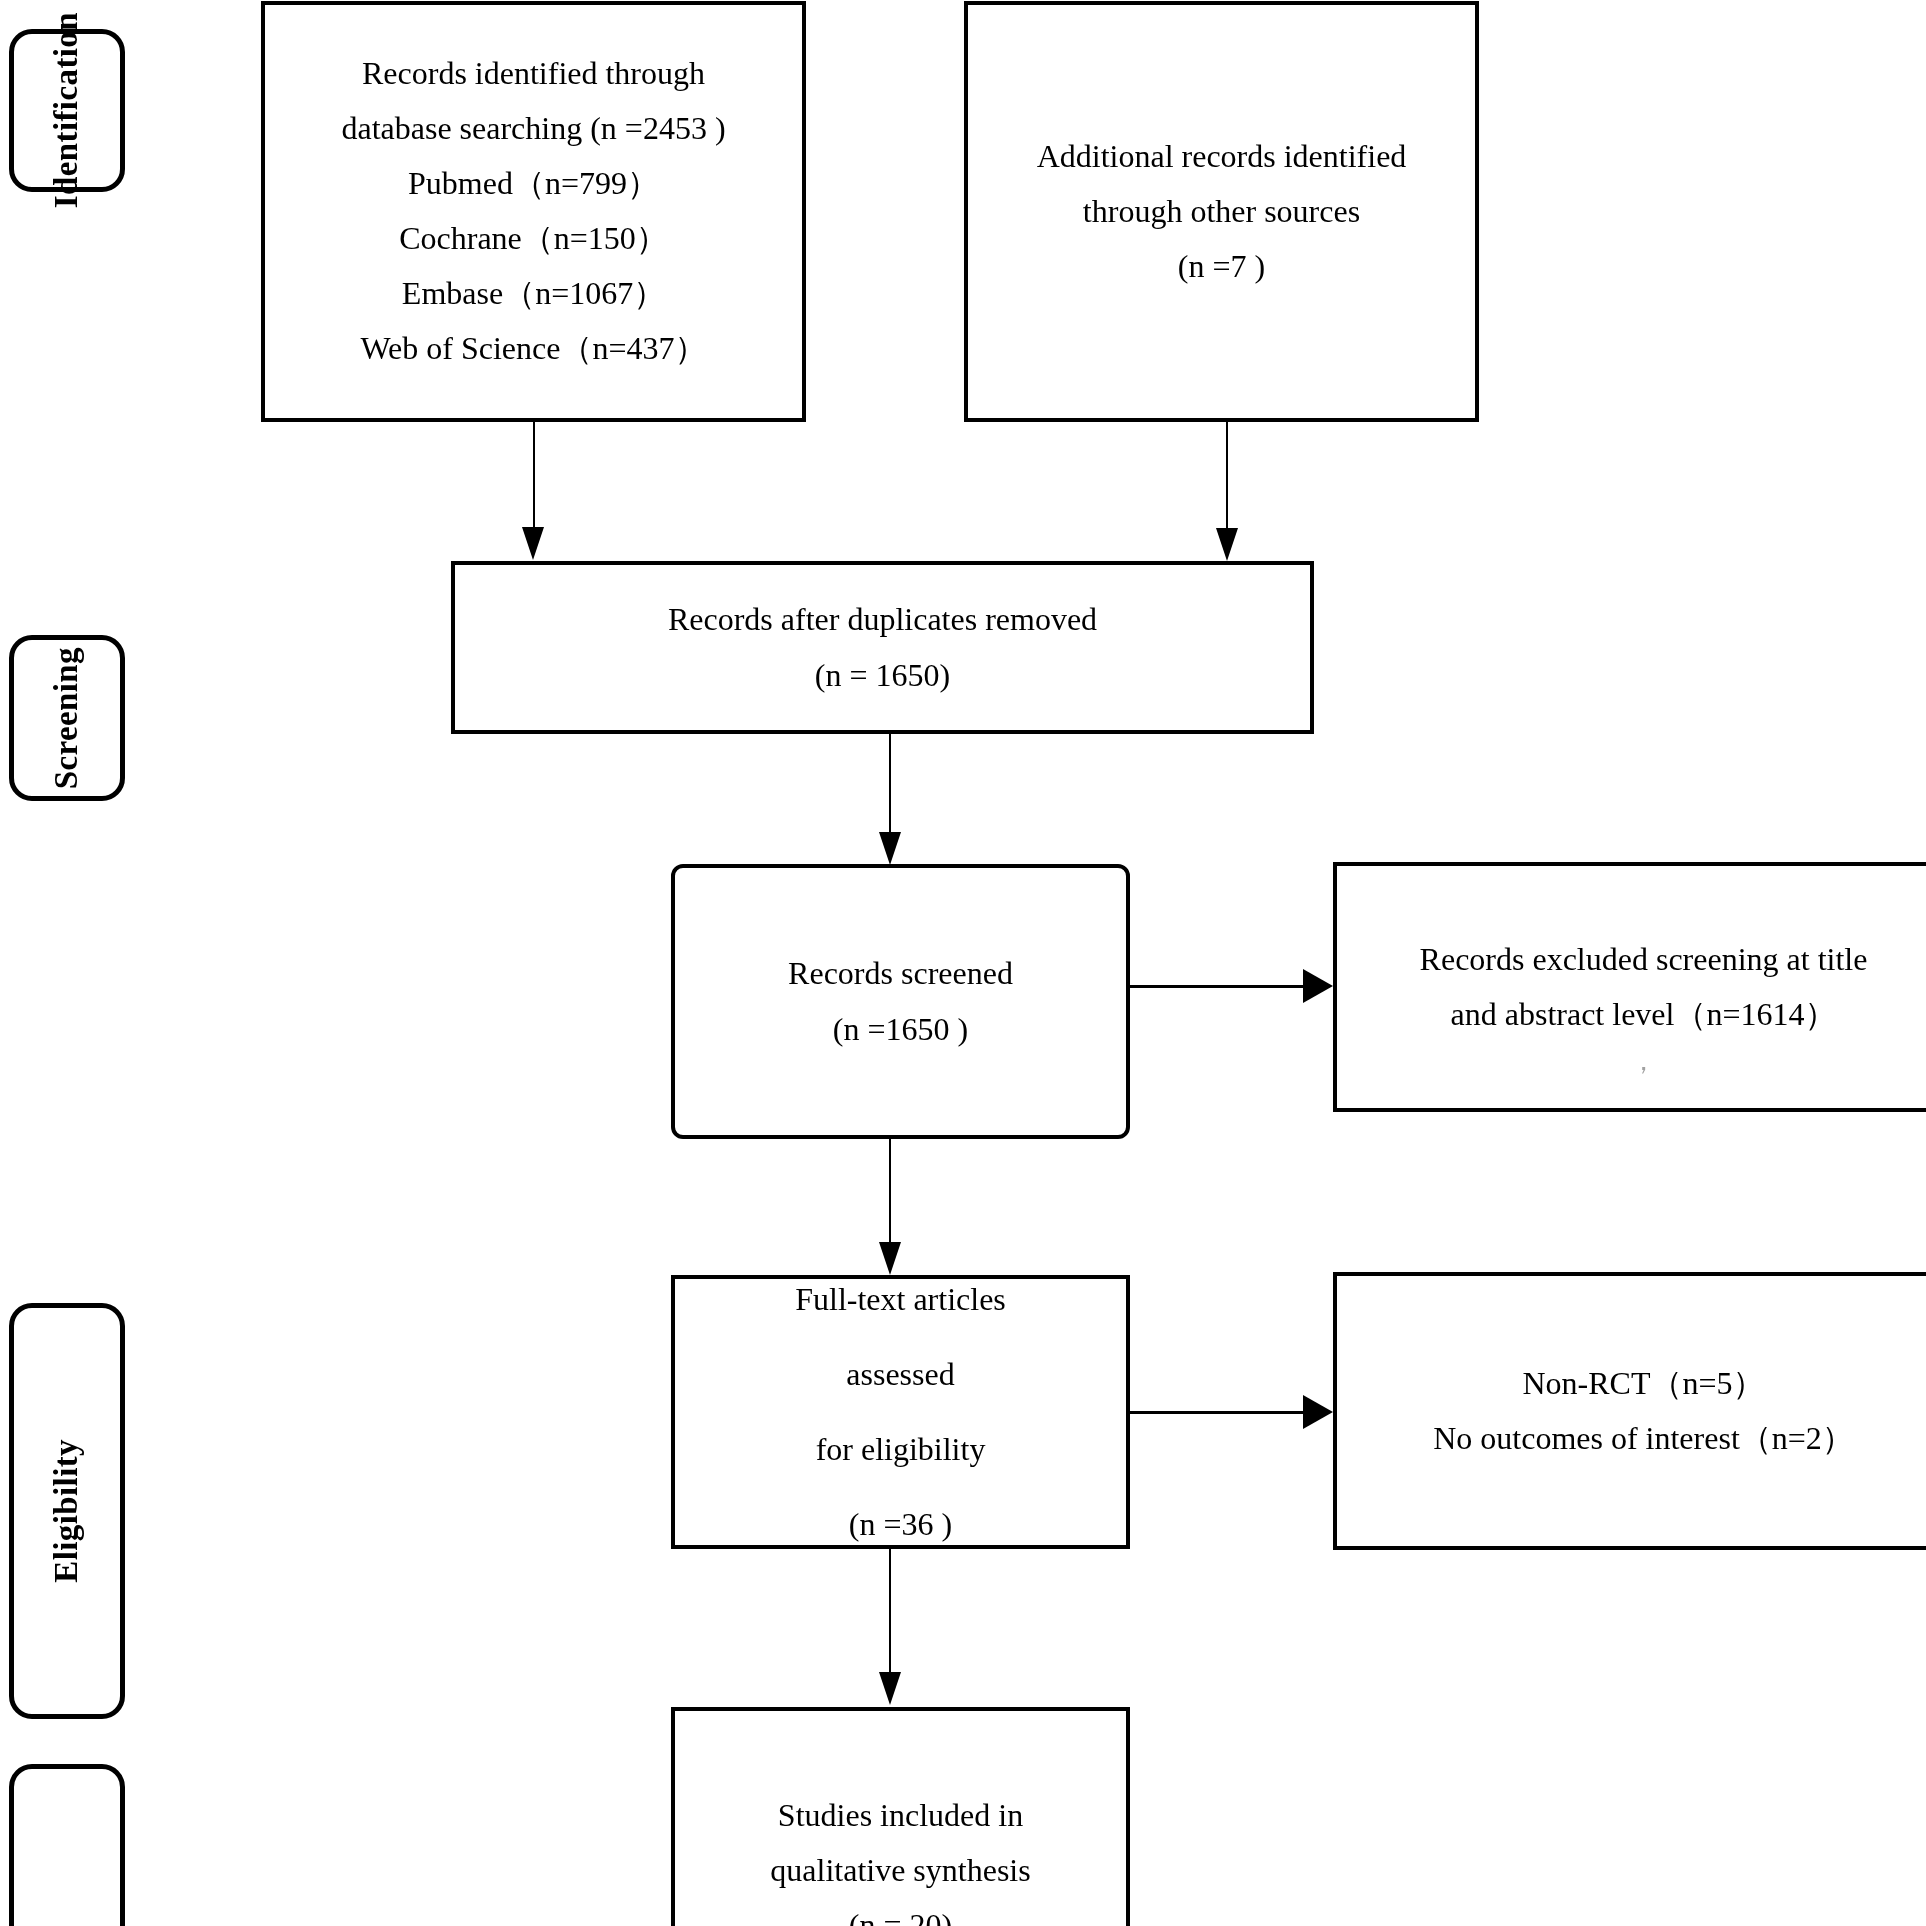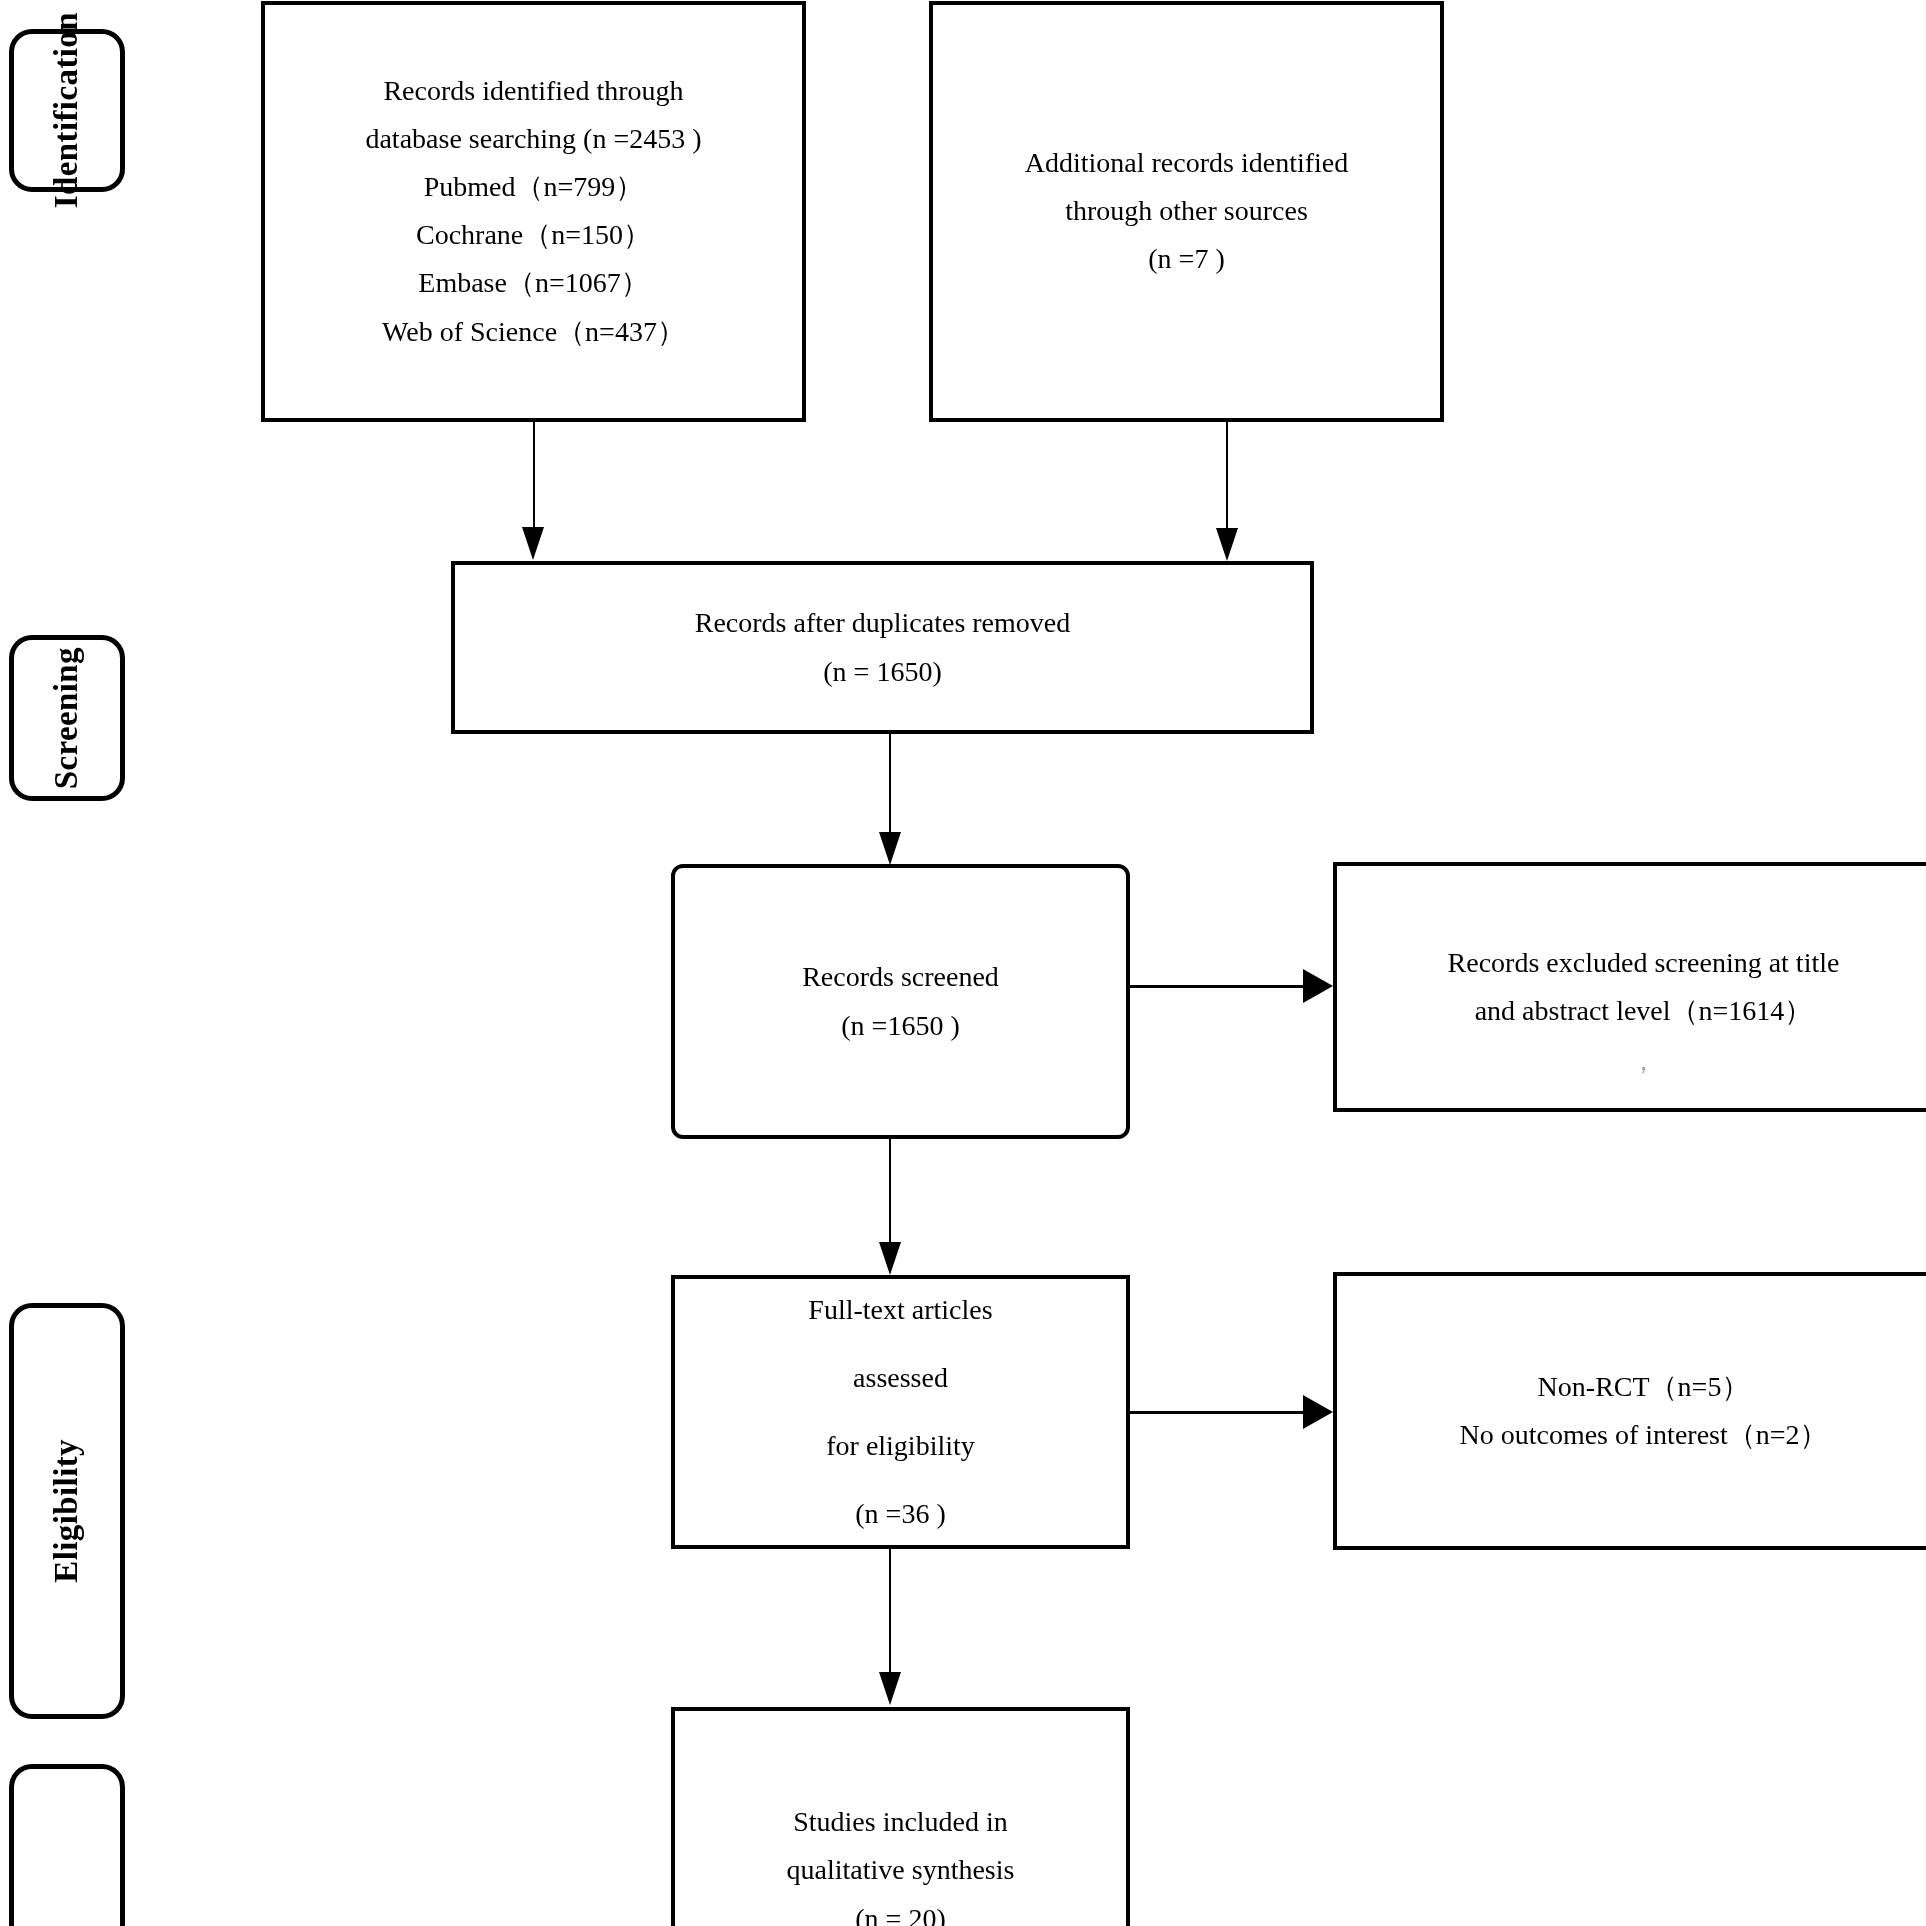"Records identified through" .flow-line { font-size: 28px -> 32px }
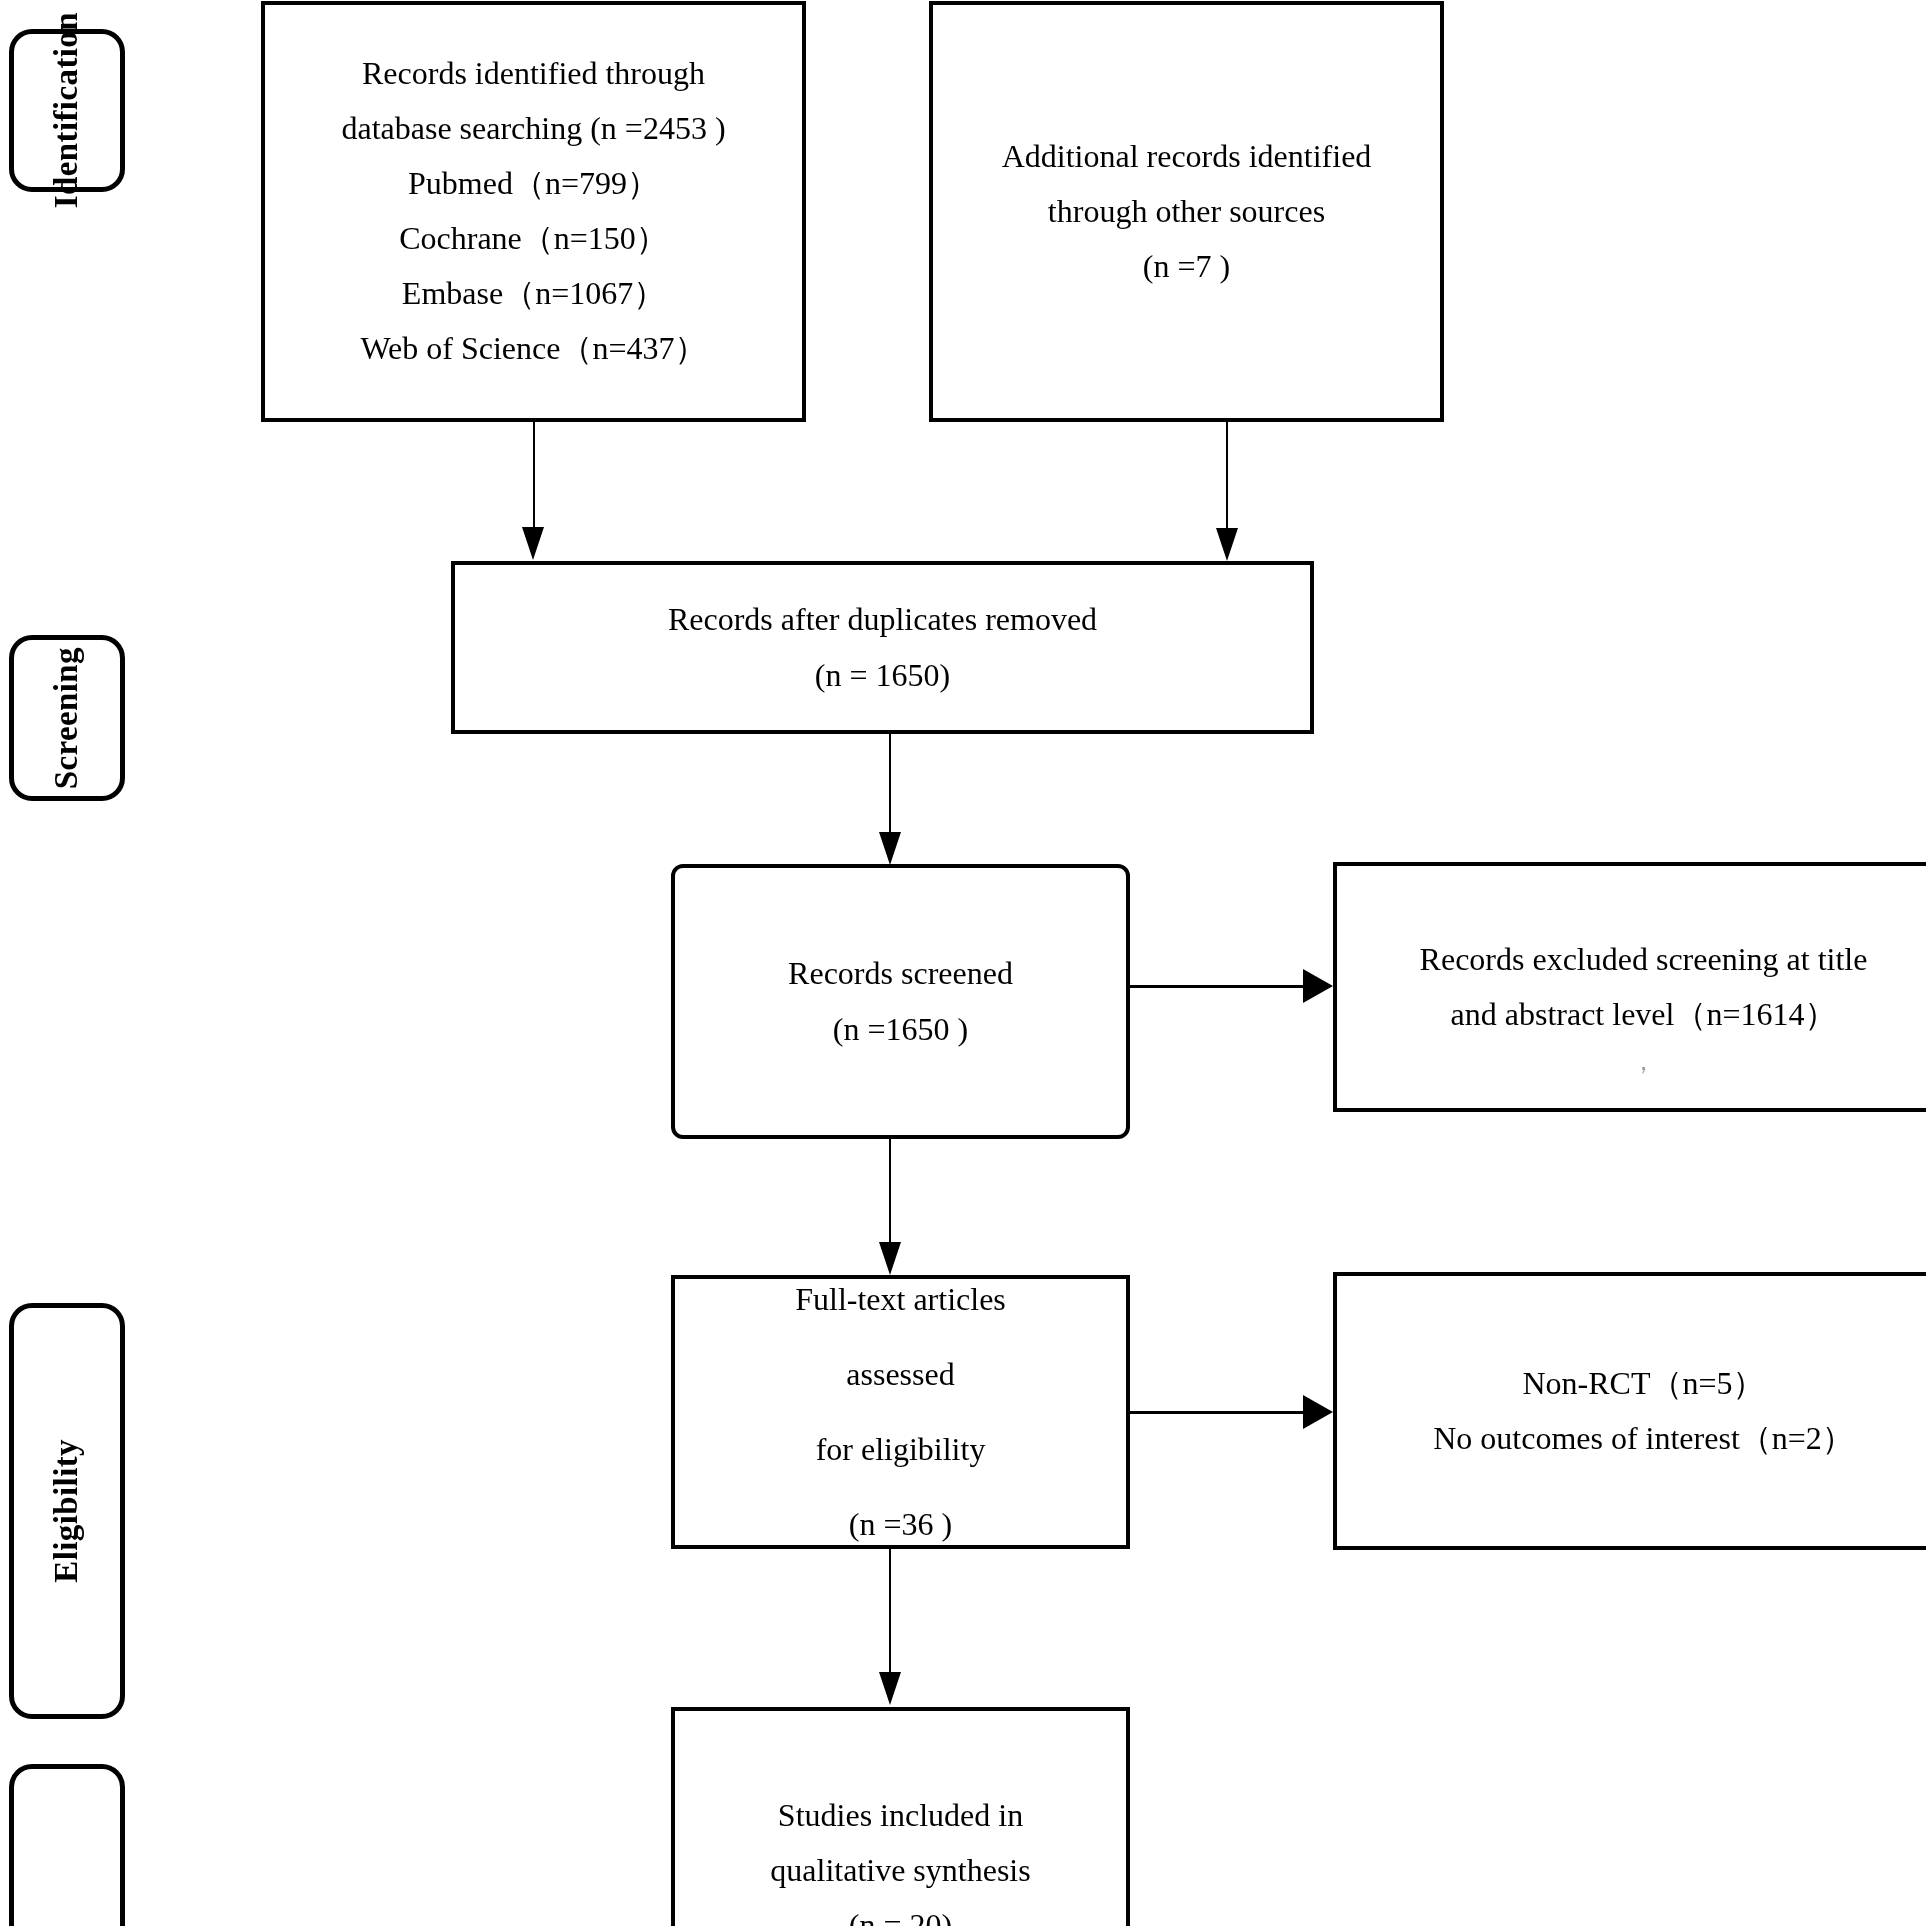"Additional records identified" div.flow-box { left: 929px -> 964px }
